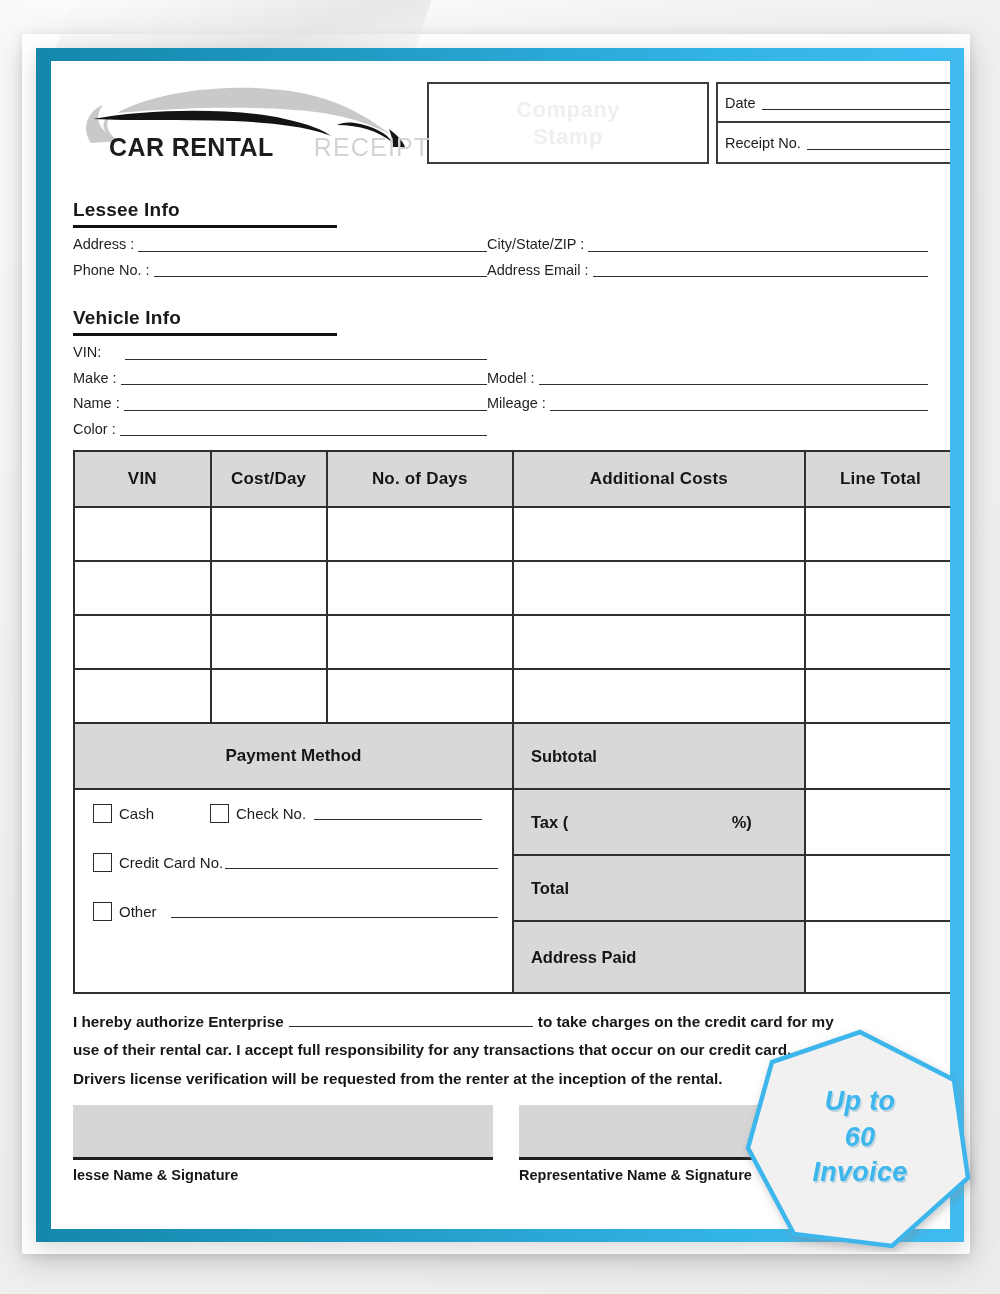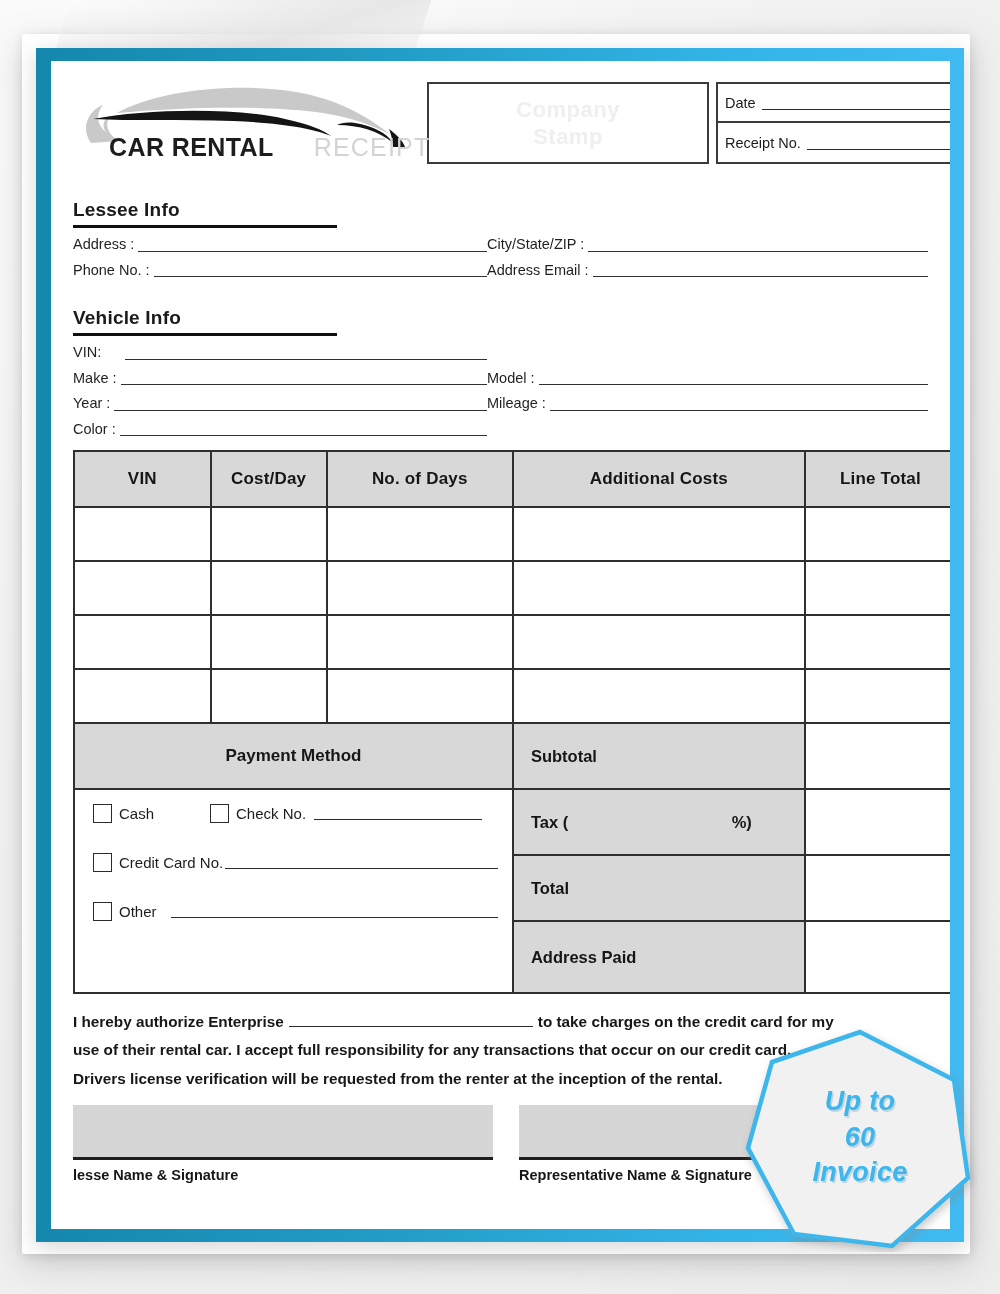"Year :" span.flabel { text: Year -> Name }
